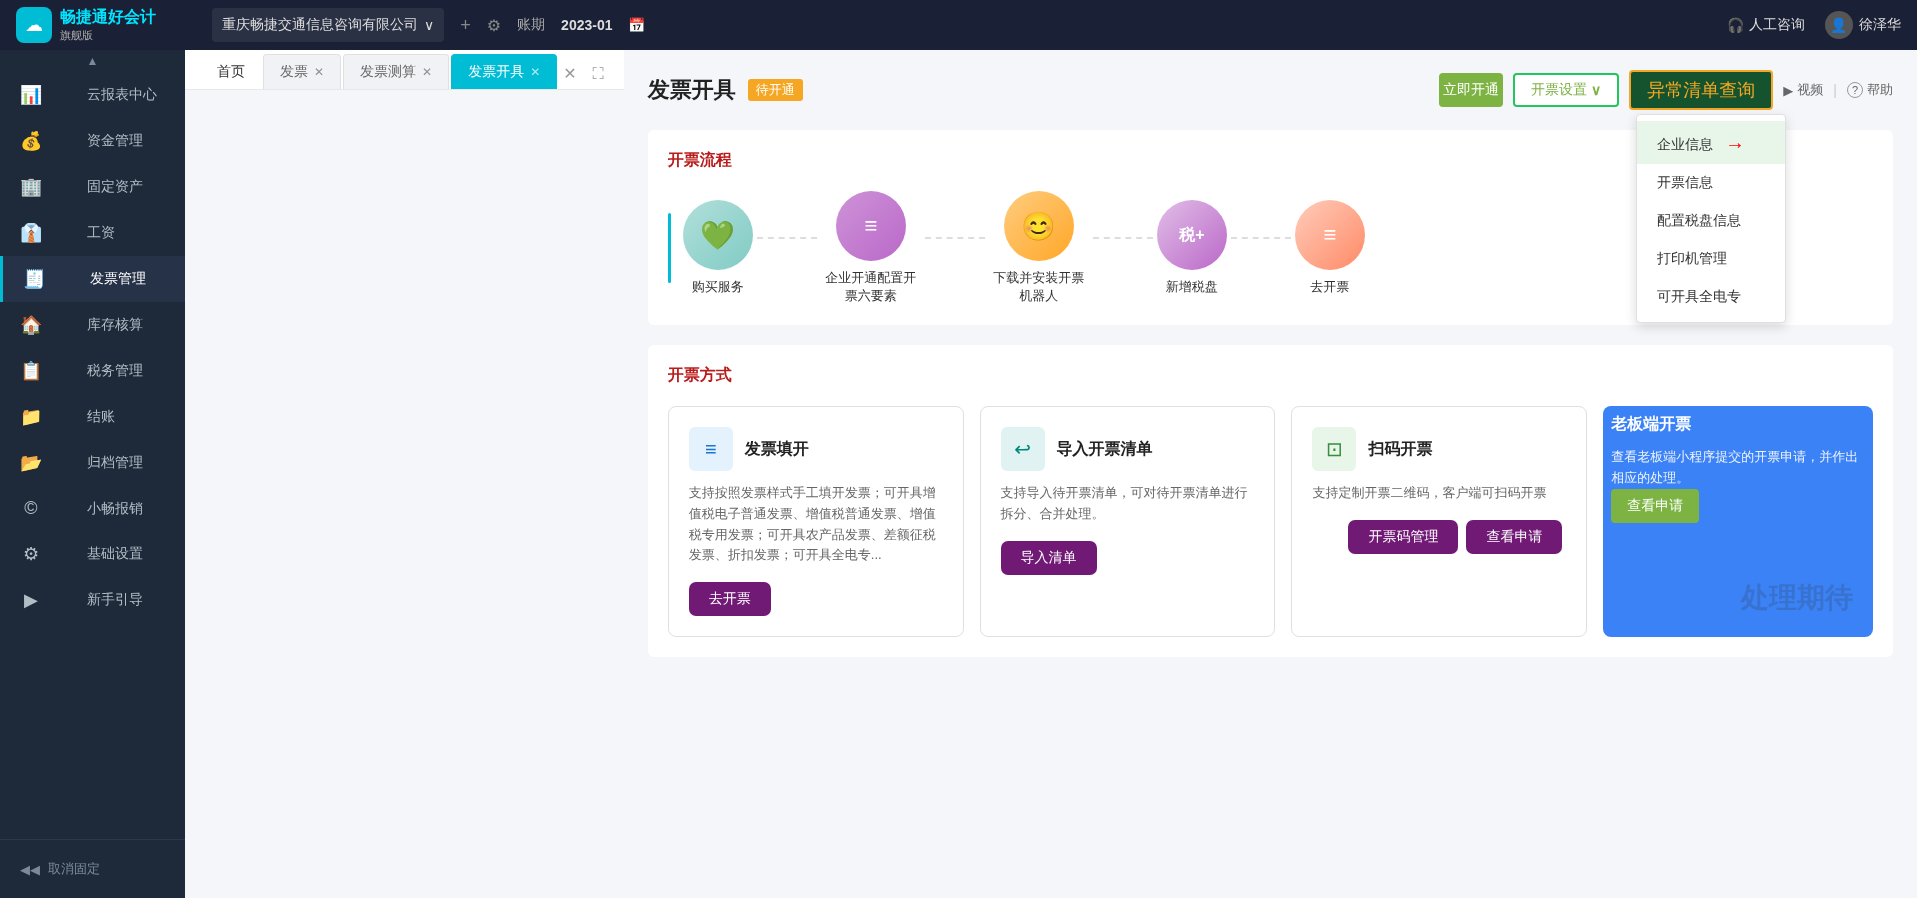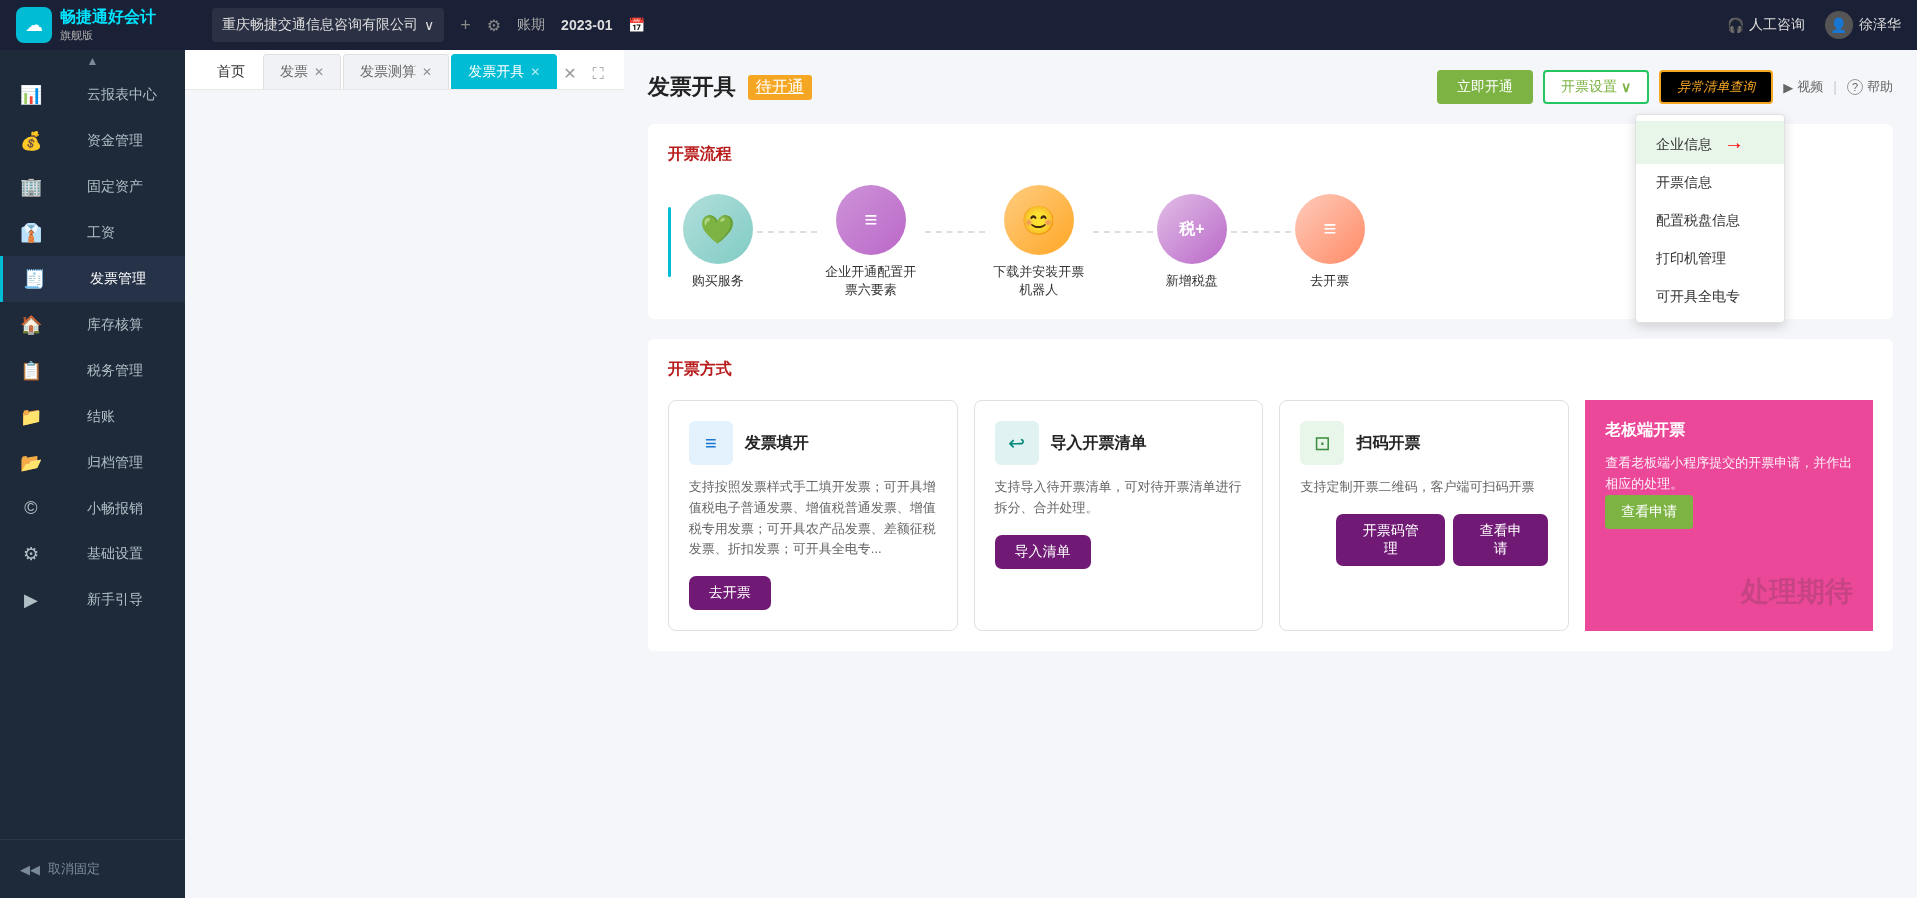"待开通" .status-badge { font-size: 16px -> 13px; text-decoration: underline -> none }
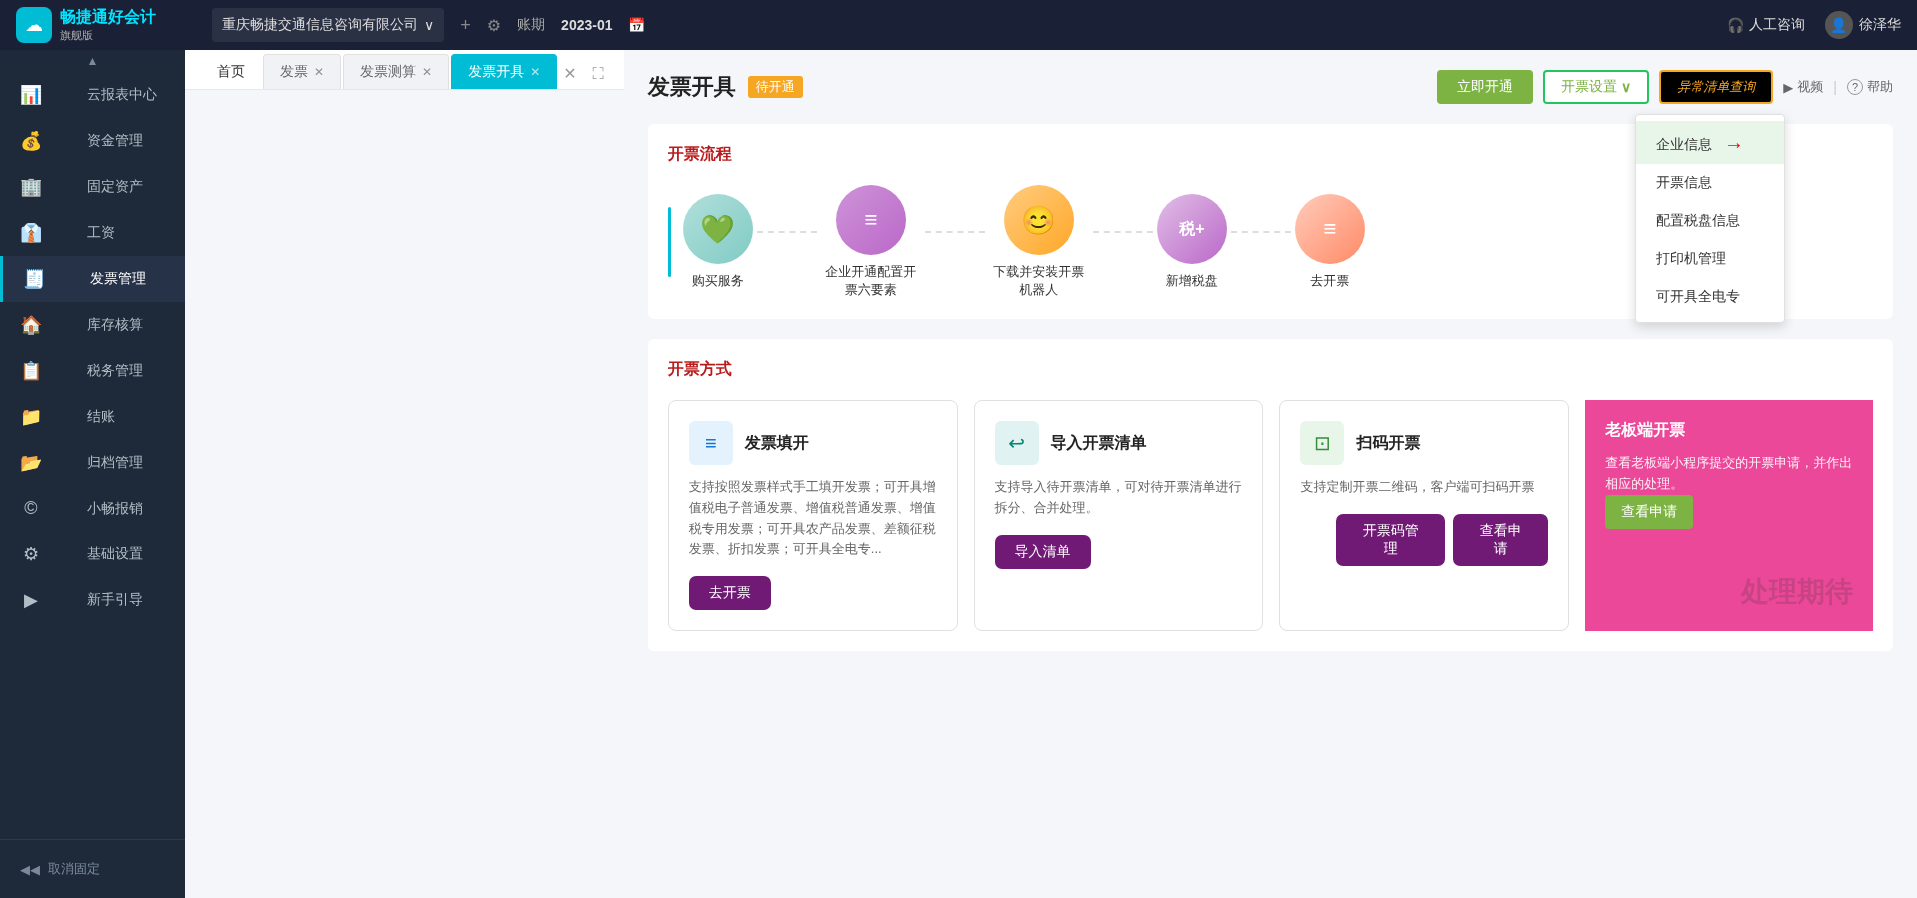"立即开通" .btn-green { padding: 8px 20px -> 8px 4px }
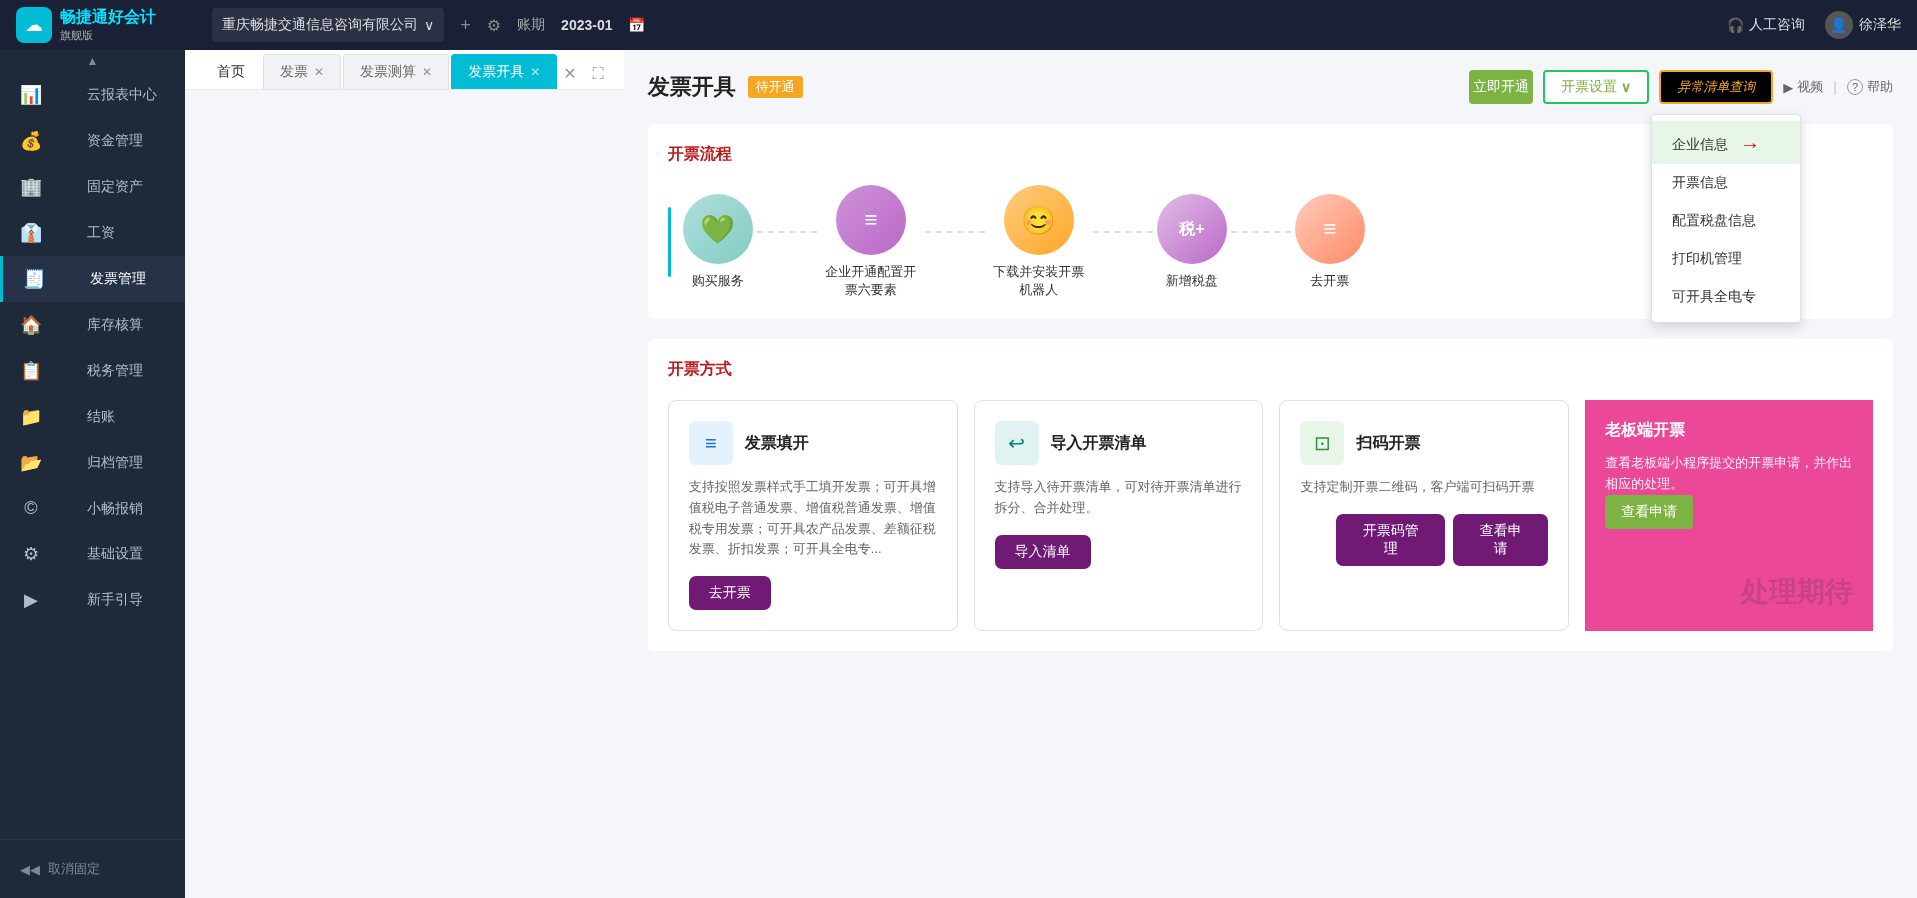"异常清单查询" .btn-outline-yellow { background: #000000 -> #14532d; font-size: 13px -> 18px; font-style: italic -> none }
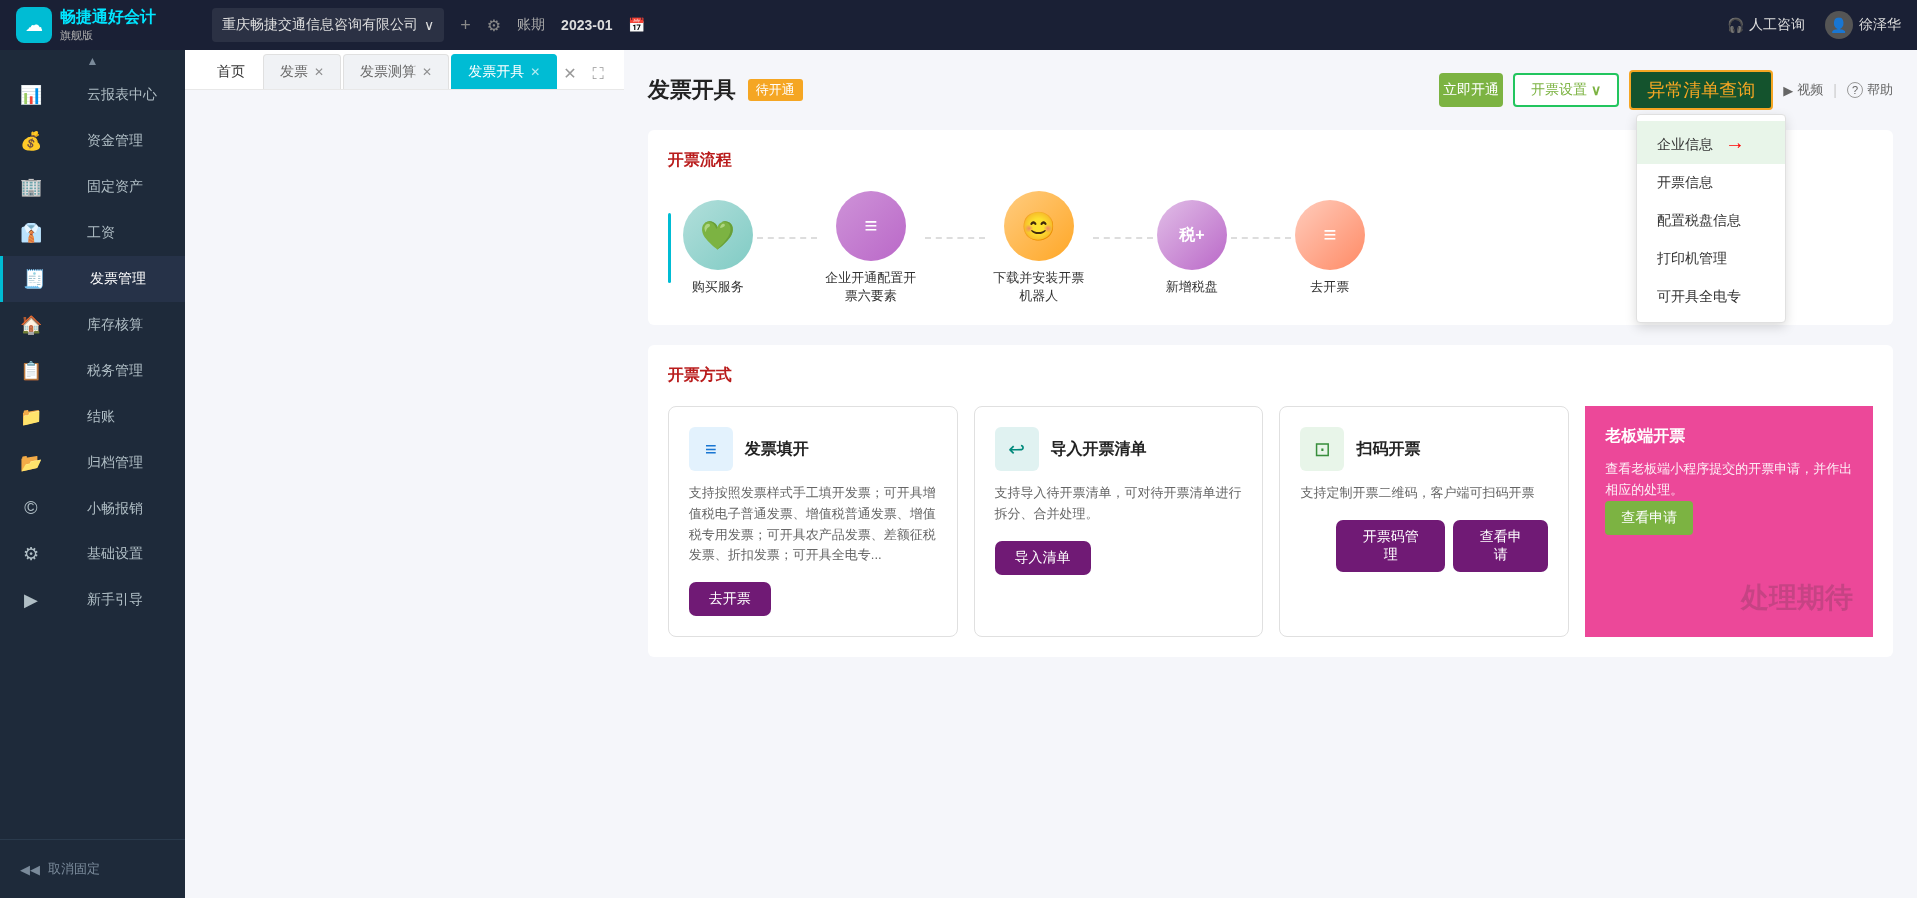"老板端开票" .boss-card { background: #ec4899 -> #3b82f6; border-radius: 0 -> 8px; padding: 20px -> 8px }
